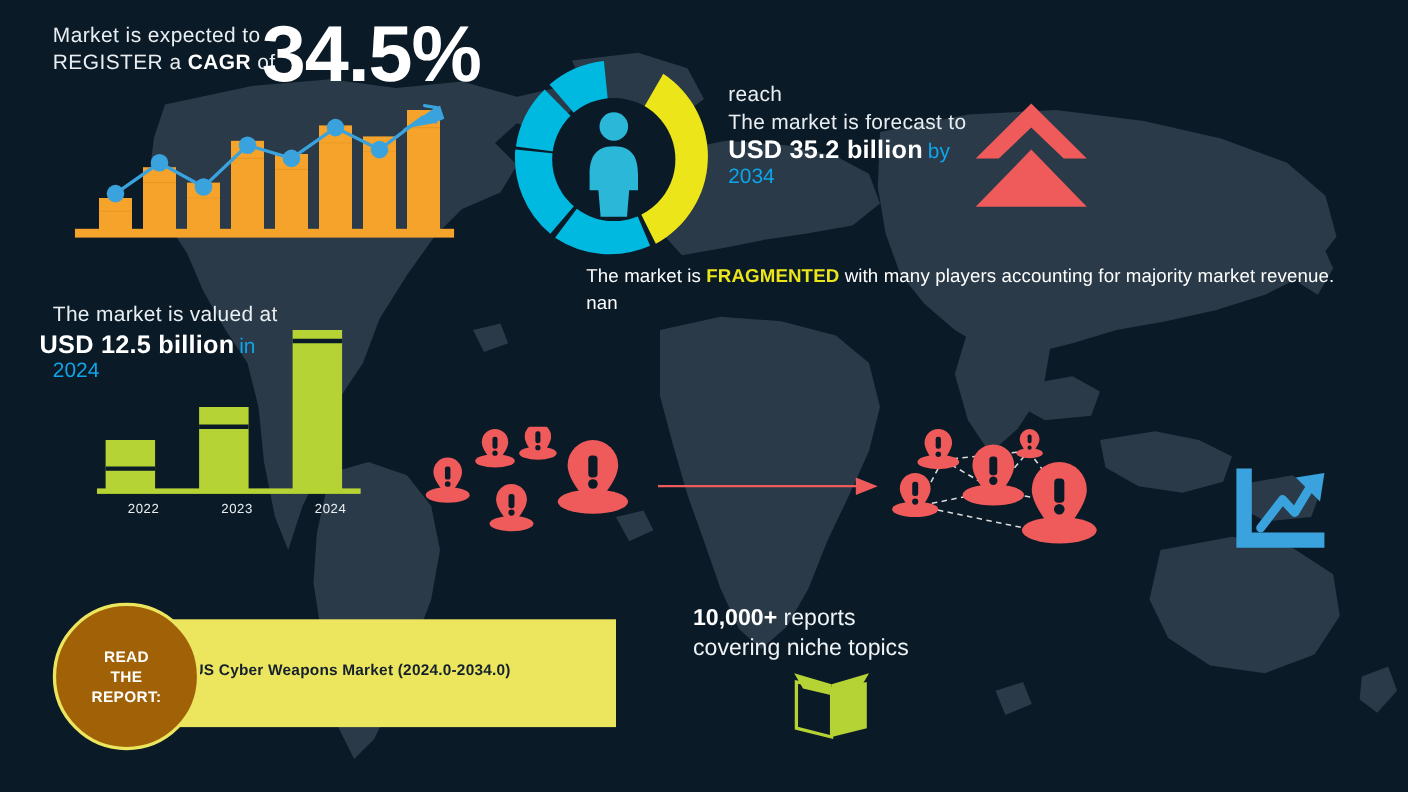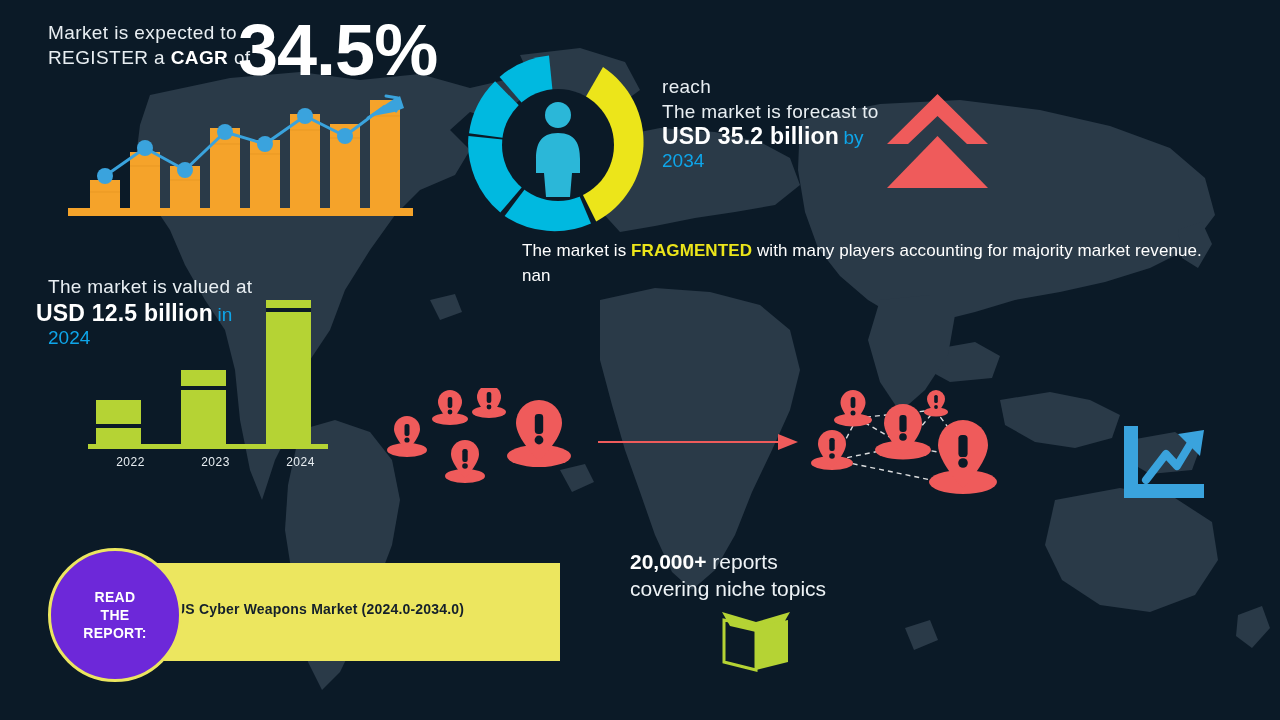"The market is FRAGMENTED with" div.abs { left: 522px -> 533px }
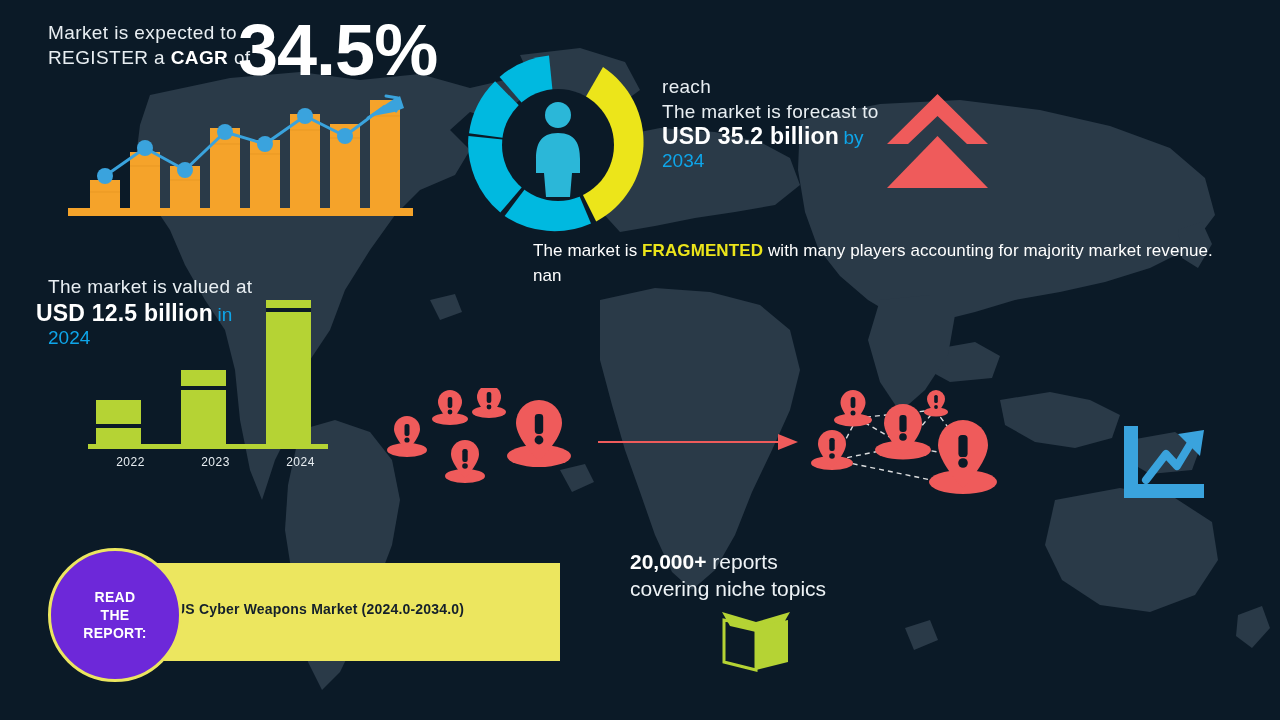"20,000+" b { text: 20,000+ -> 10,000+ }
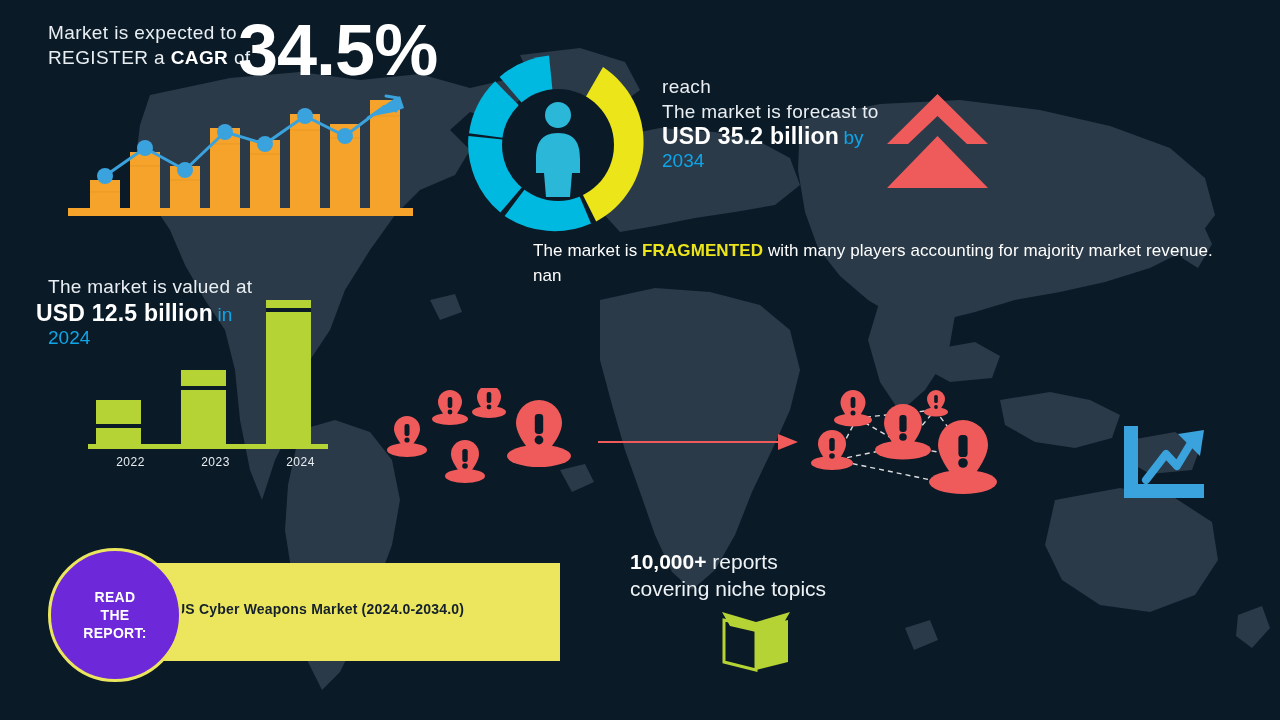"READ" .read-circle { background: #6d28d9 -> #a16207 }
